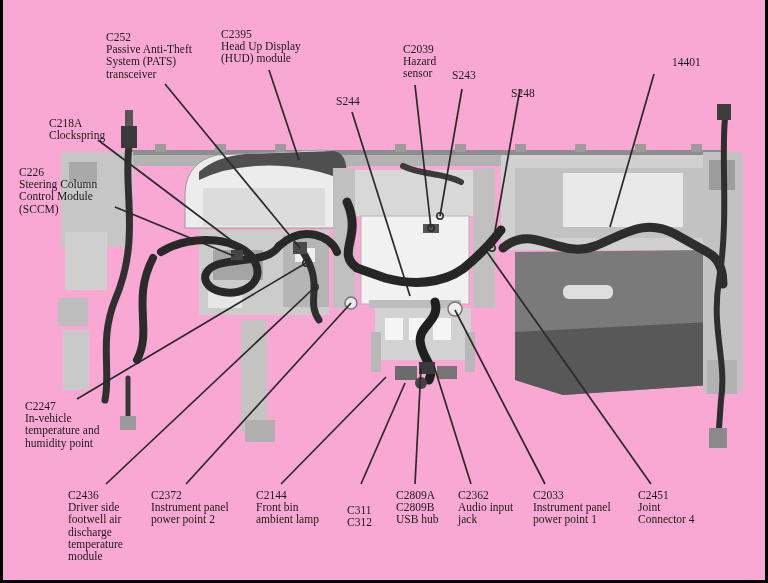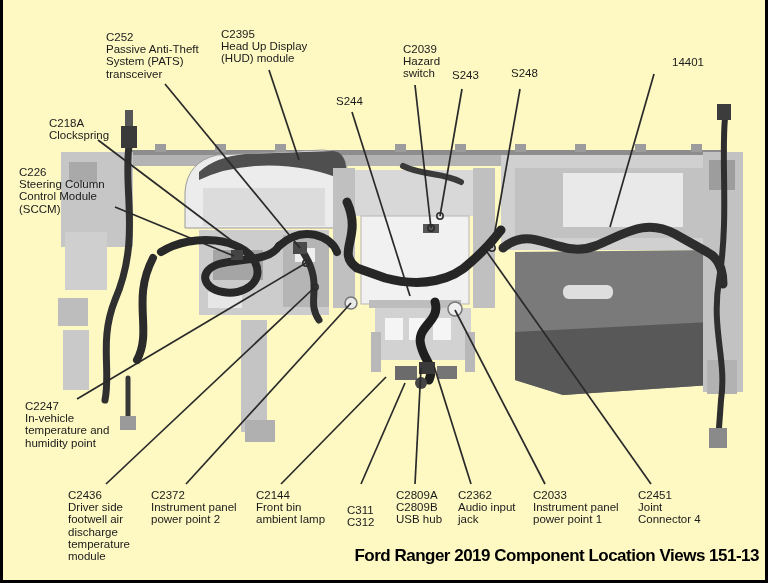"C252" #page { background: #fef9c3 -> #f9a8d4; font-family: Liberation Sans, sans-serif -> Liberation Serif, serif }
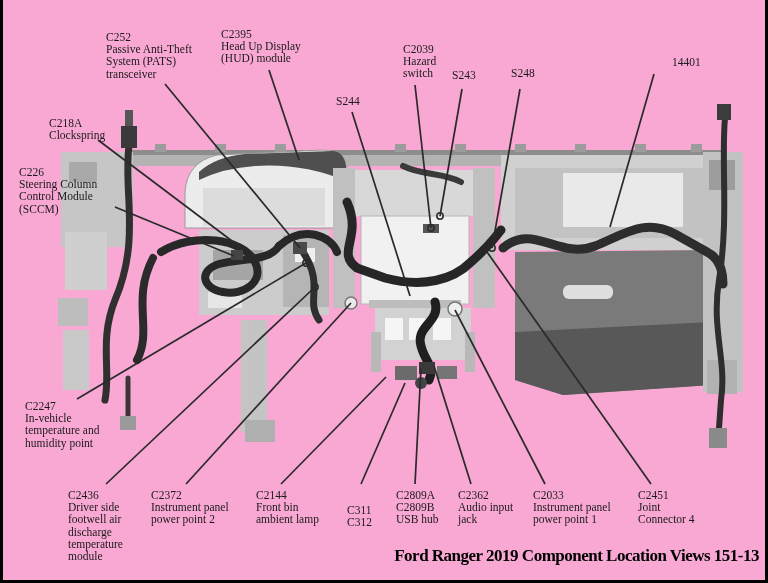"switch" span { text: switch -> sensor }
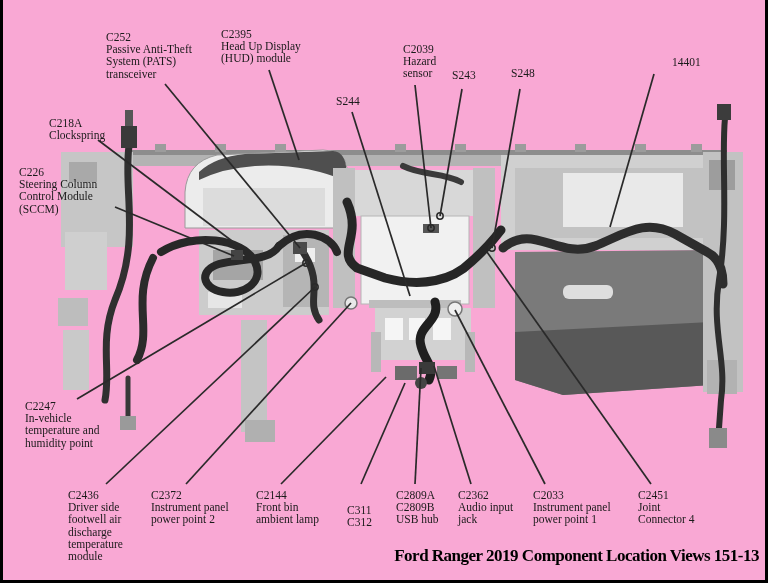"S248" div.callout { top: 67px -> 87px }
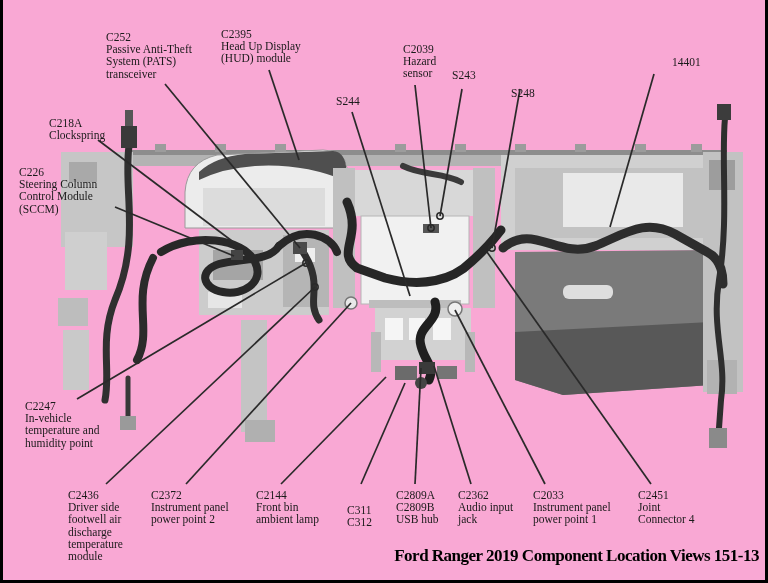"Ford Ranger 2019 Component Location" div { html: <div>Ford Ranger 2019 Component Location Views 151-13</div> -> none }
